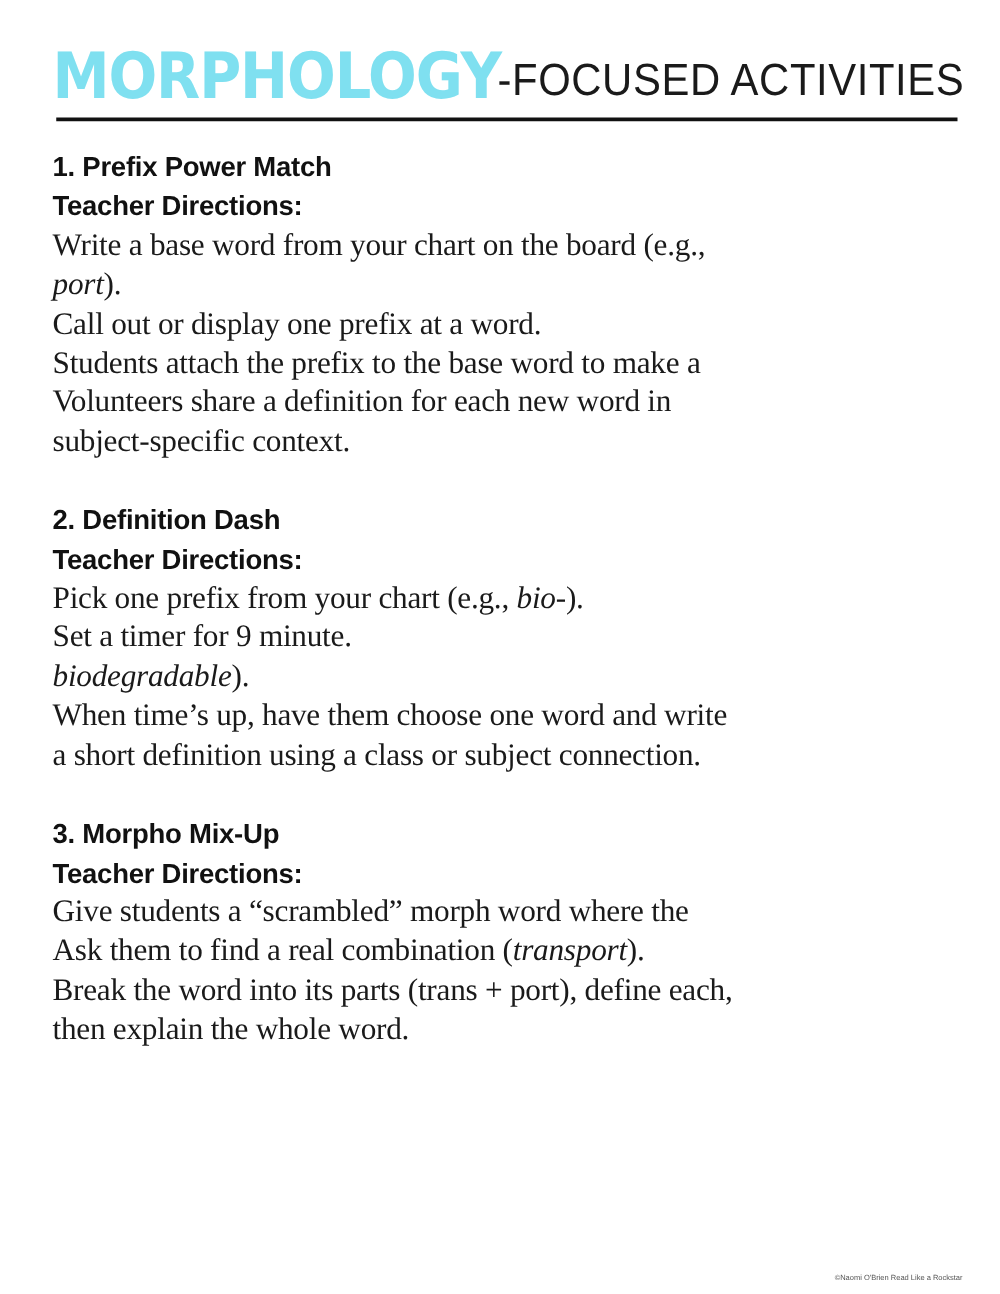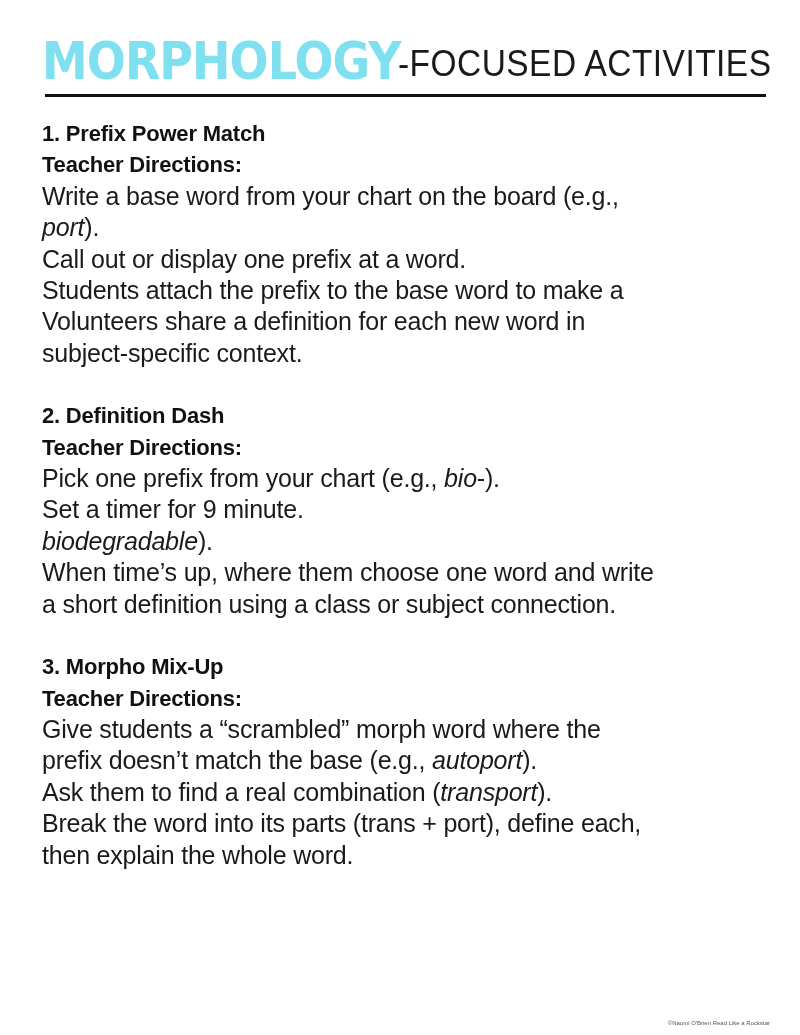"Write a base word from" .body-line { font-family: Liberation Sans, sans-serif -> Liberation Serif, serif }
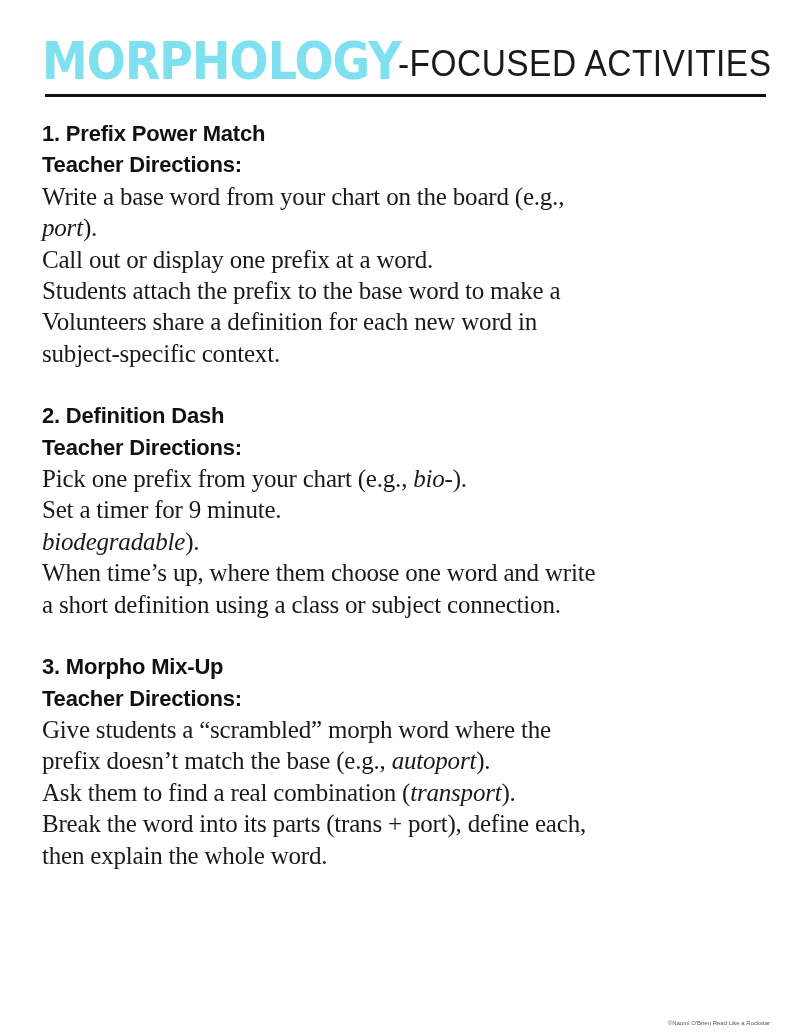"When time’s up, where them" span { text: where -> have }
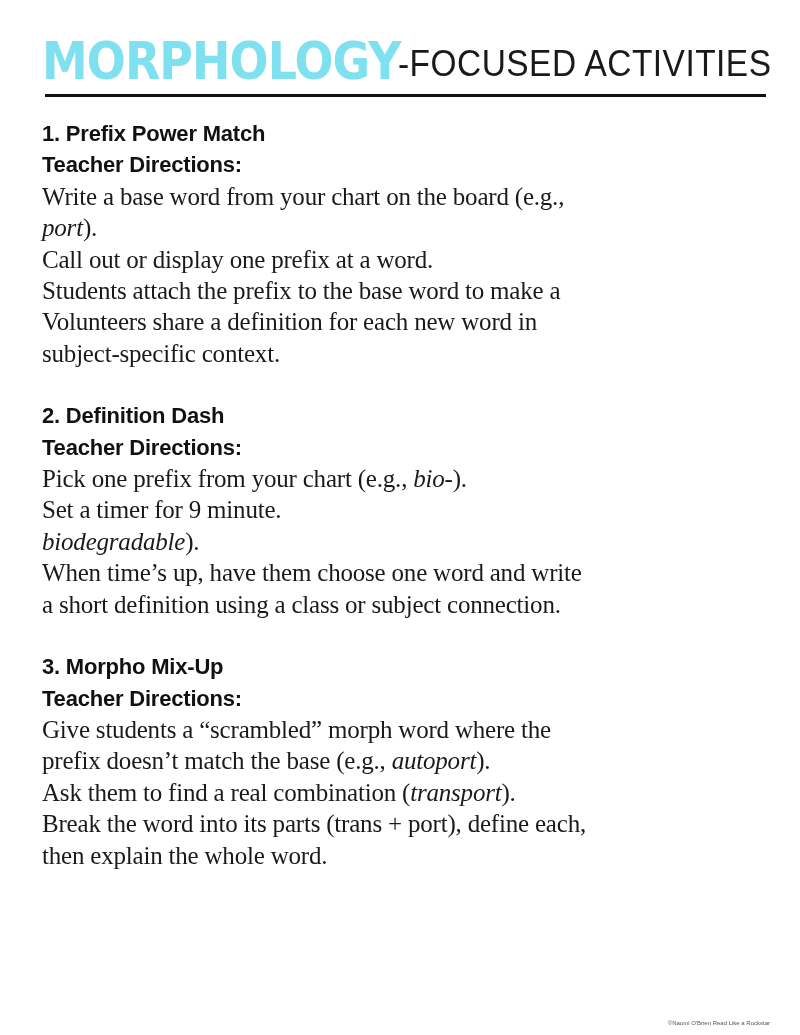"prefix doesn’t match the base" div.line { html: <div><span>prefix doesn’t match the base (e.g., </span><em>autoport</em><span>).</span></div> -> none }
